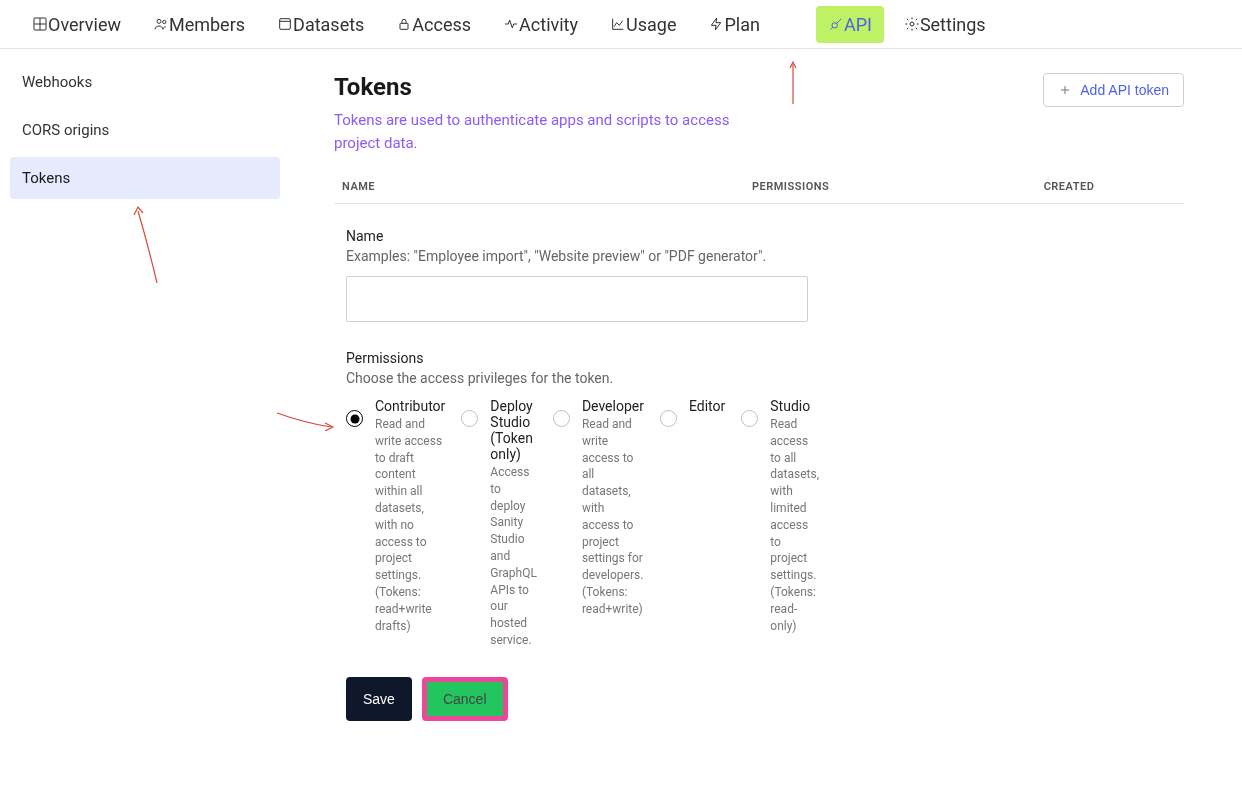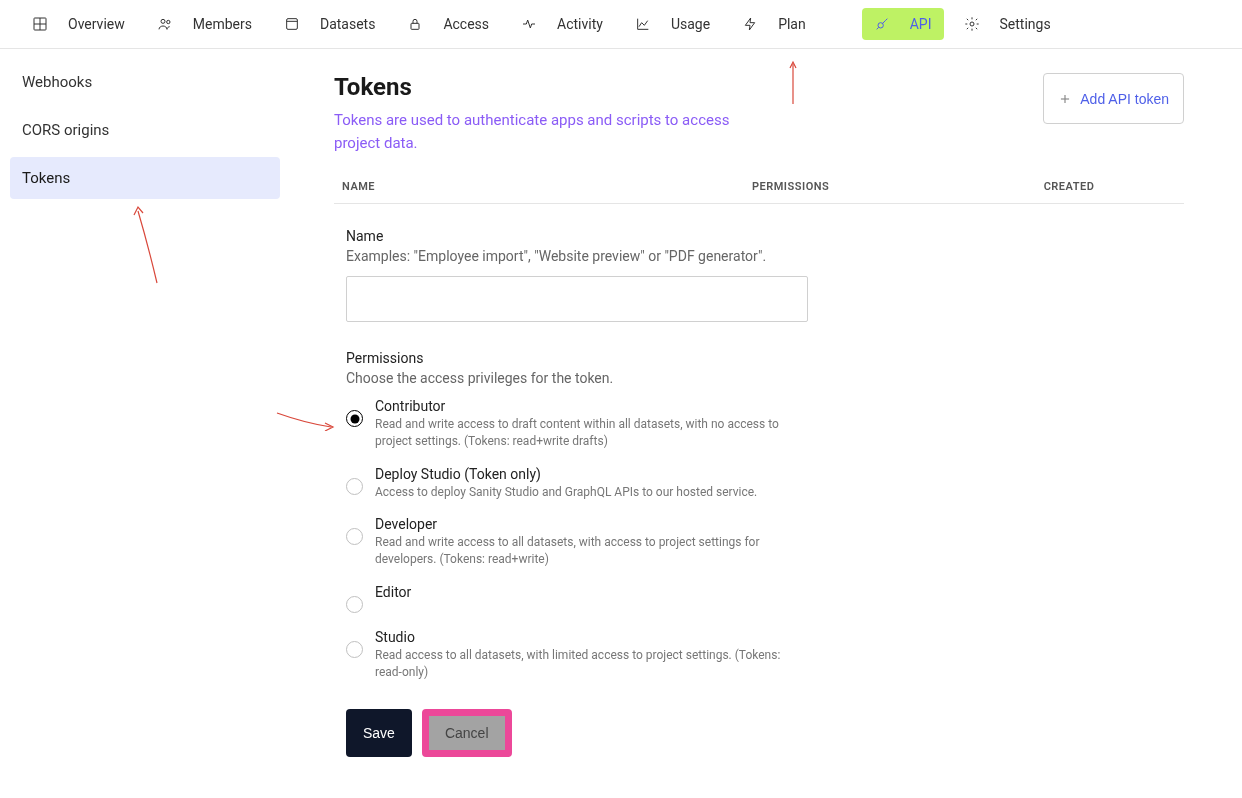"Overview" .topnav-item { font-size: 14px -> 18px; gap: 20px -> 0 }
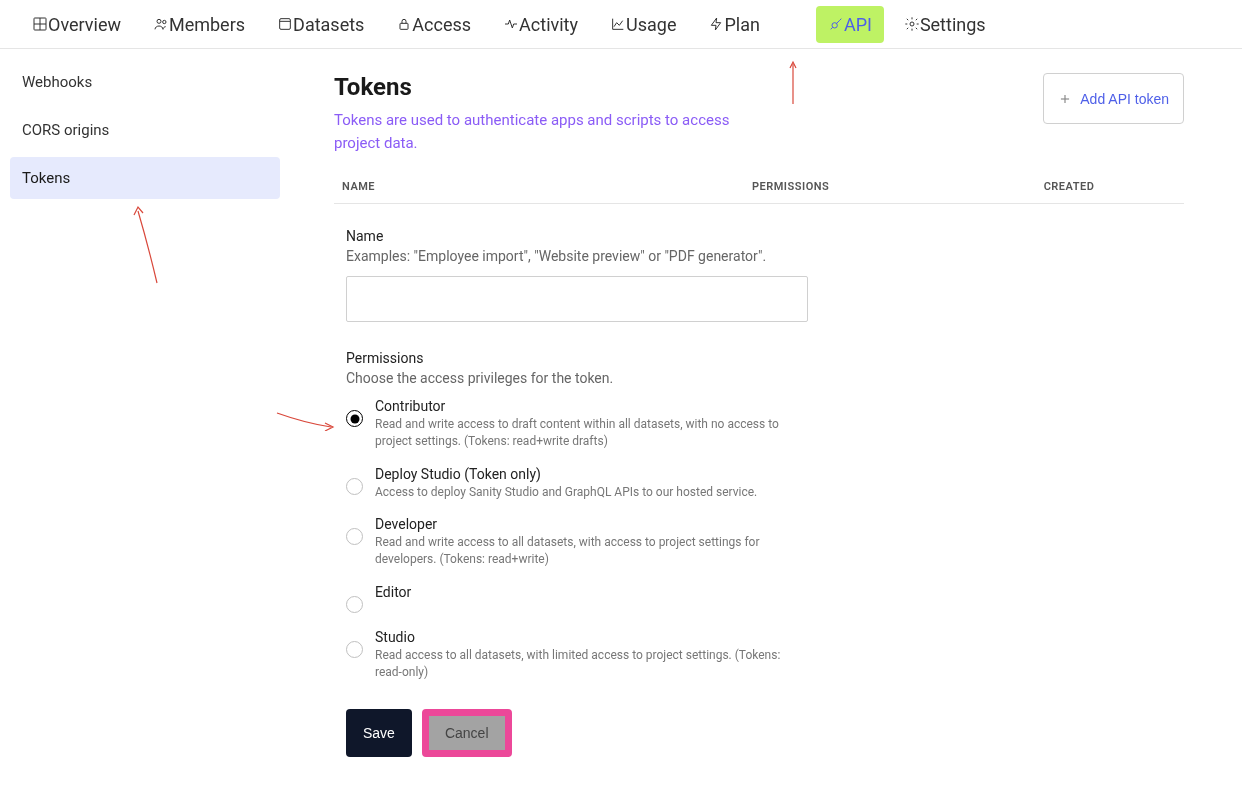"Add API token" .add-btn { height: 51px -> 34px }
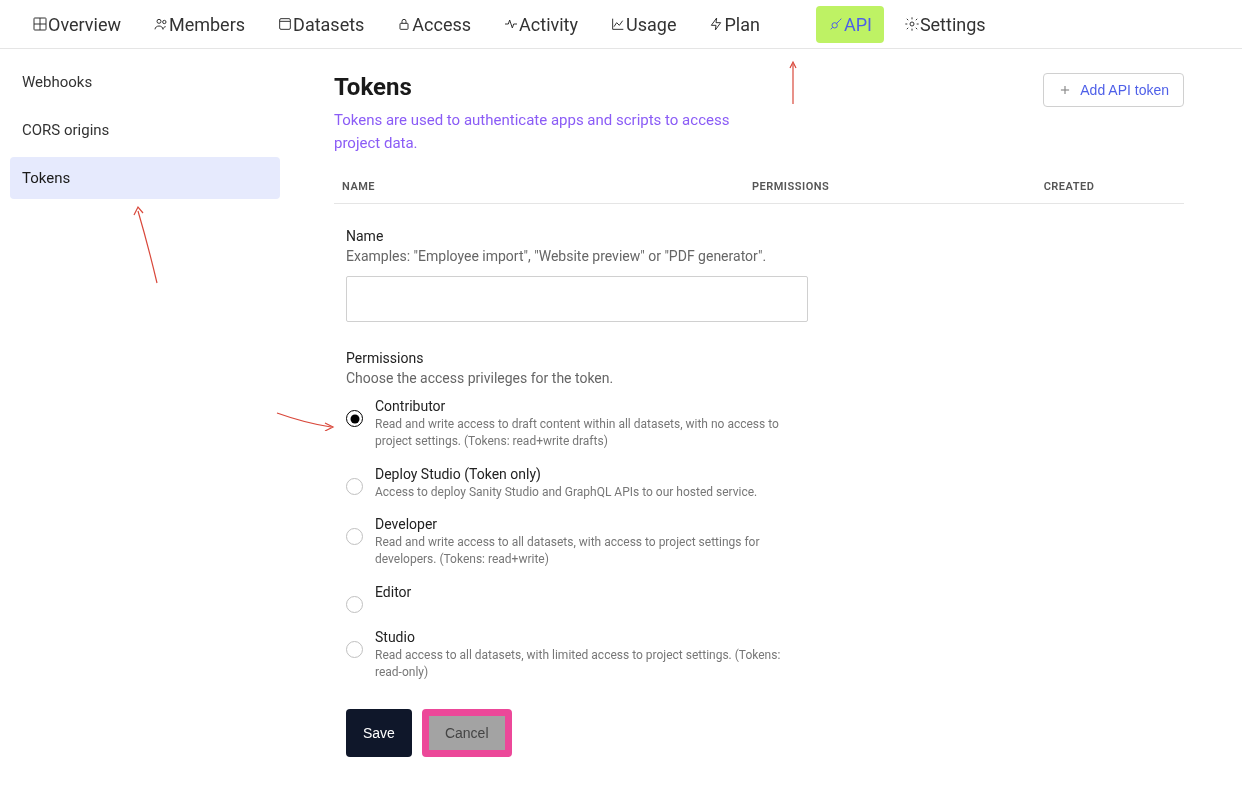"Contributor" .radio-list { flex-direction: column -> row }
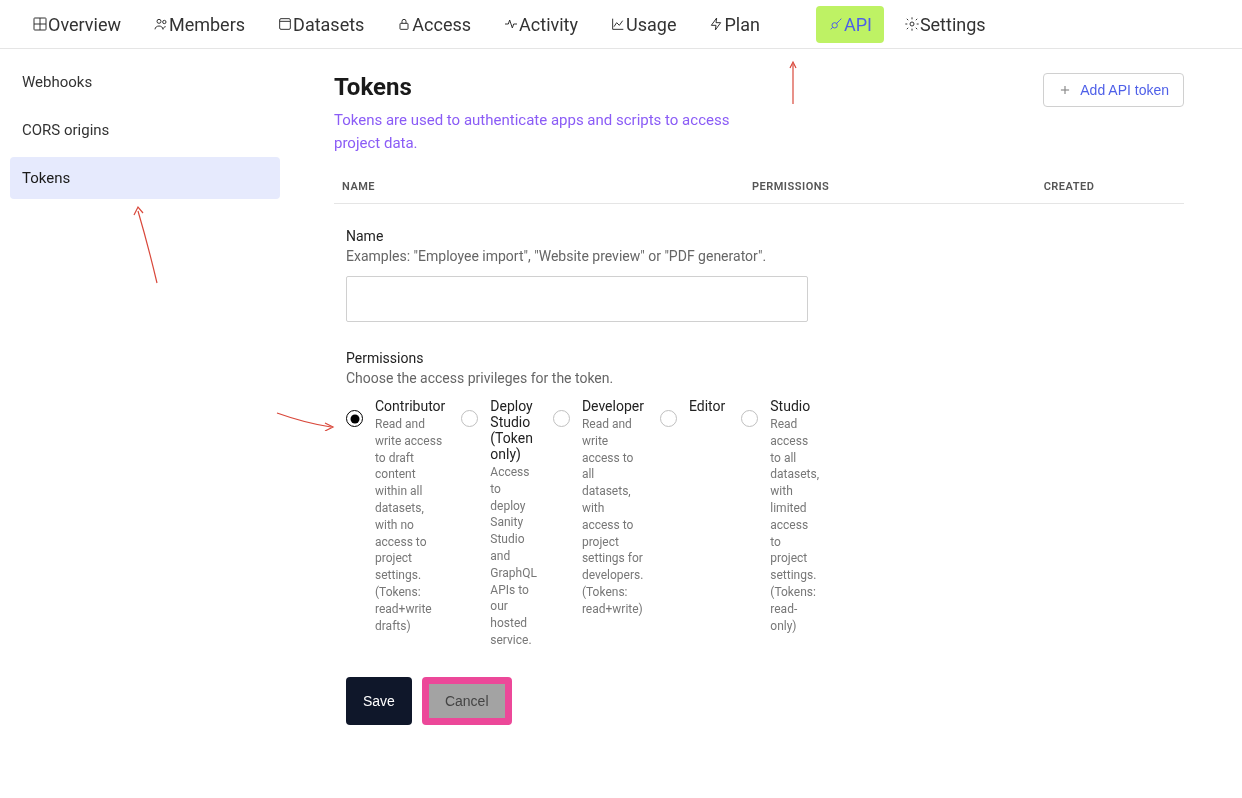"Cancel" .btn-secondary { background: #a3a3a3 -> #22c55e; border: 7px solid #ec4899 -> 5px solid #ec4899 }
